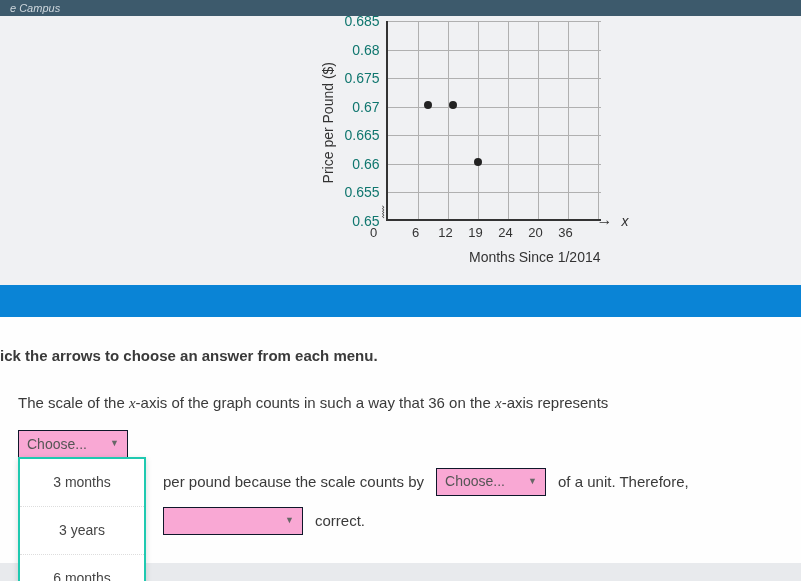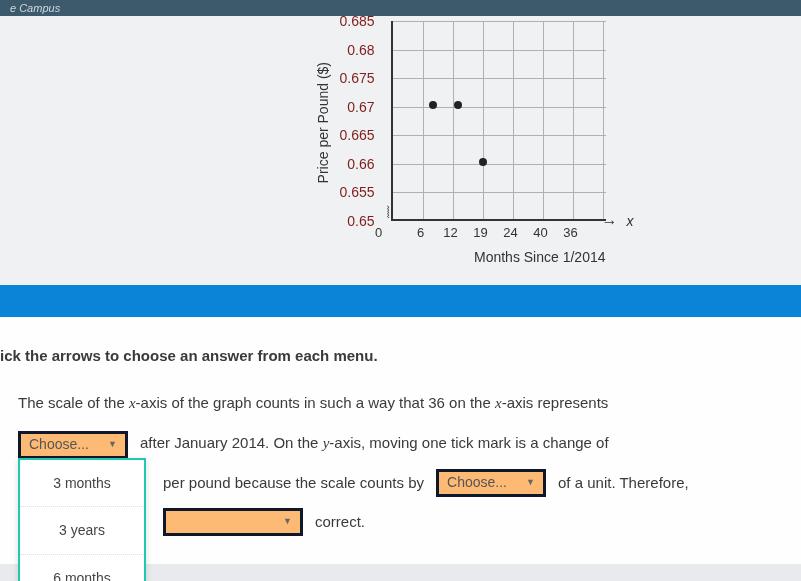"0.685" .y-ticks { color: #7f1d1d -> #0f766e; padding-right: 16px -> 6px }
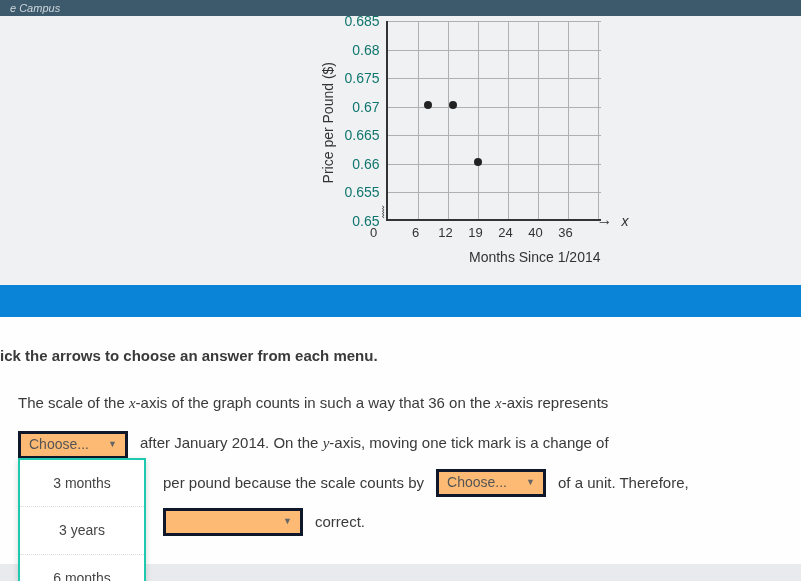"40" span { text: 40 -> 20 }
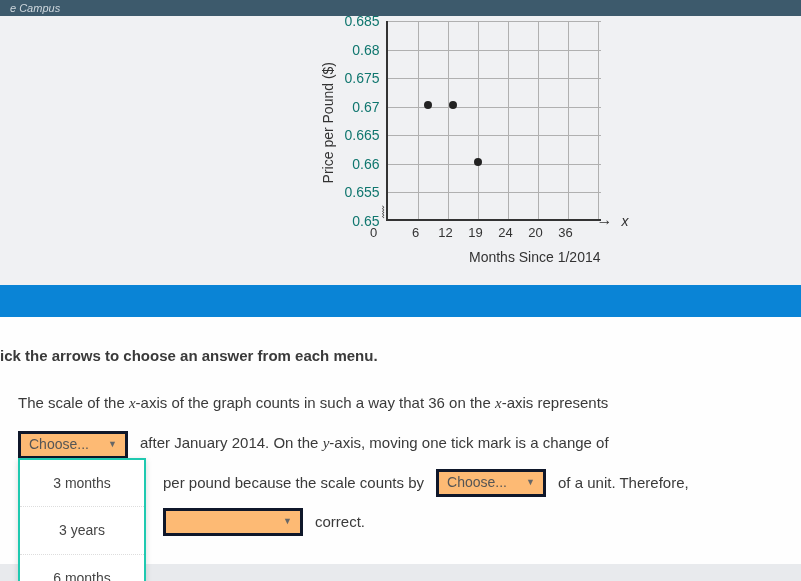"Choose..." .dropdown { background: #fdba74 -> #f9a8d4; border: 3px solid #0f172a -> 1px solid #0f172a }
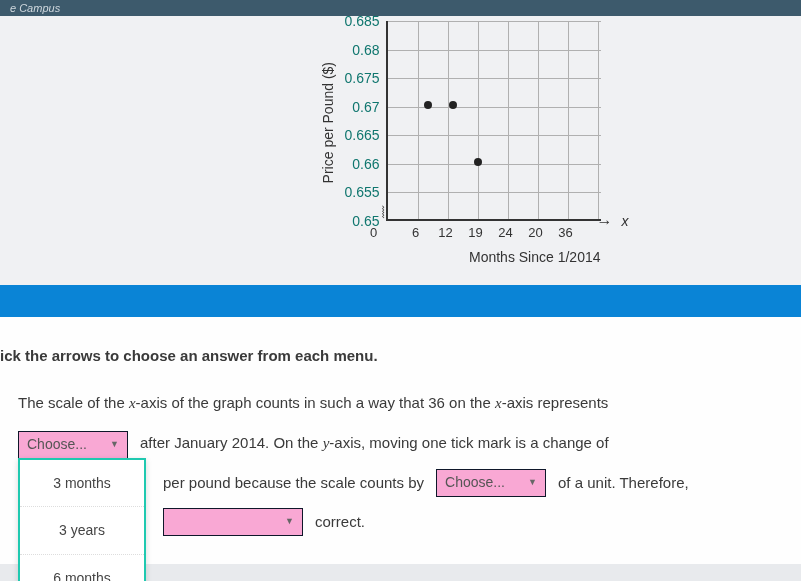"after January 2014. On the" span.text { html: <span><span>after January 2014. On the </span><span>y</span><span>-axis, moving one tick mark is a change of</span></span> -> none }
